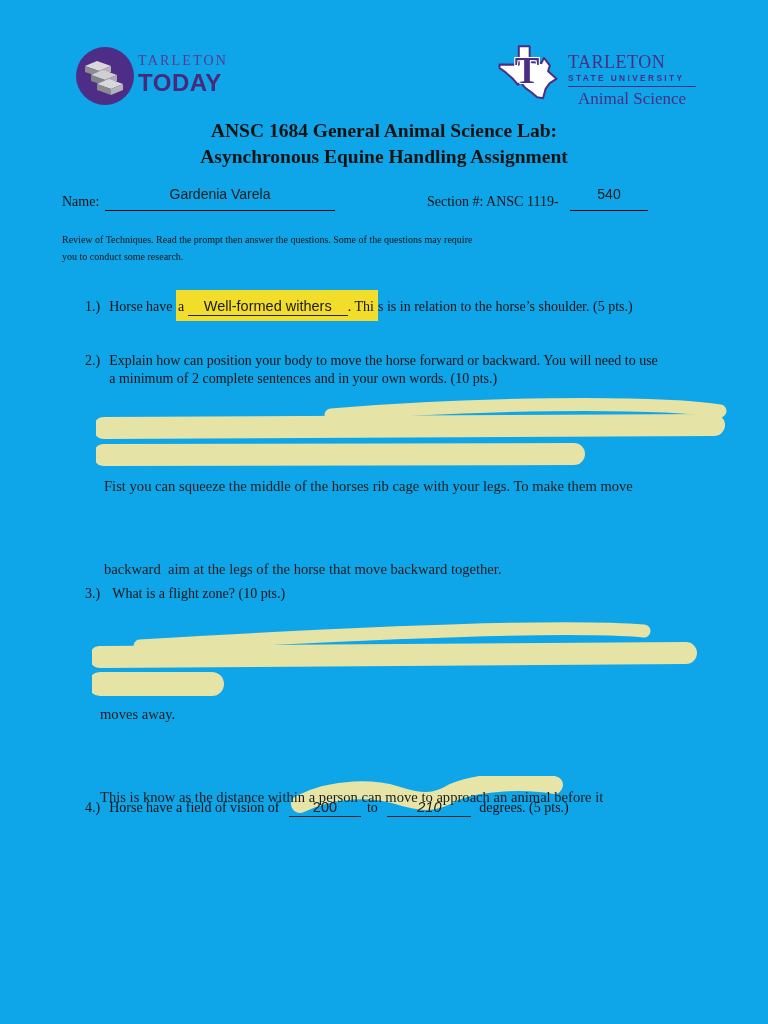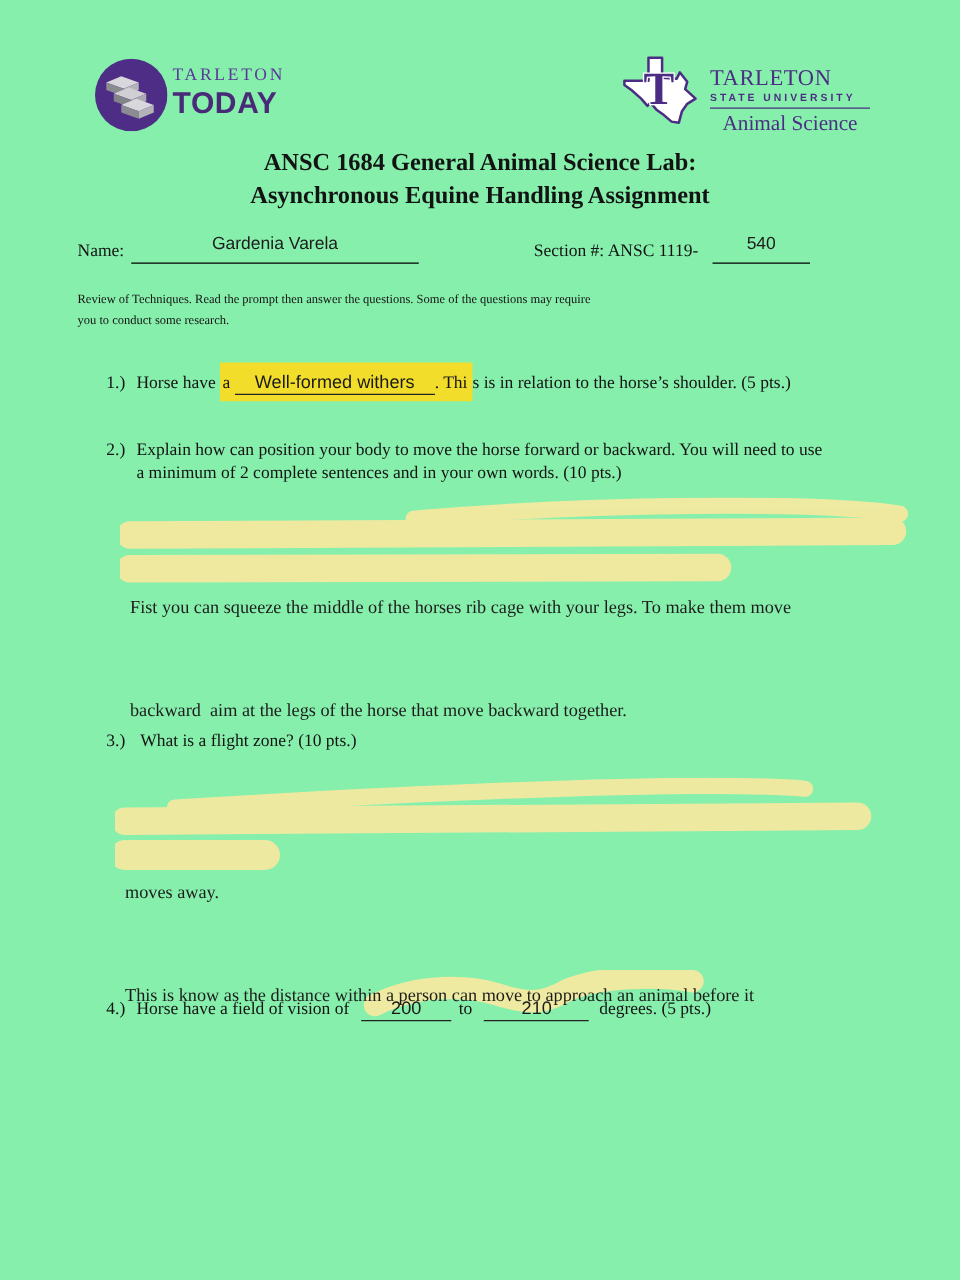"TARLETON" .page { background: #86efac -> #0ea5e9 }
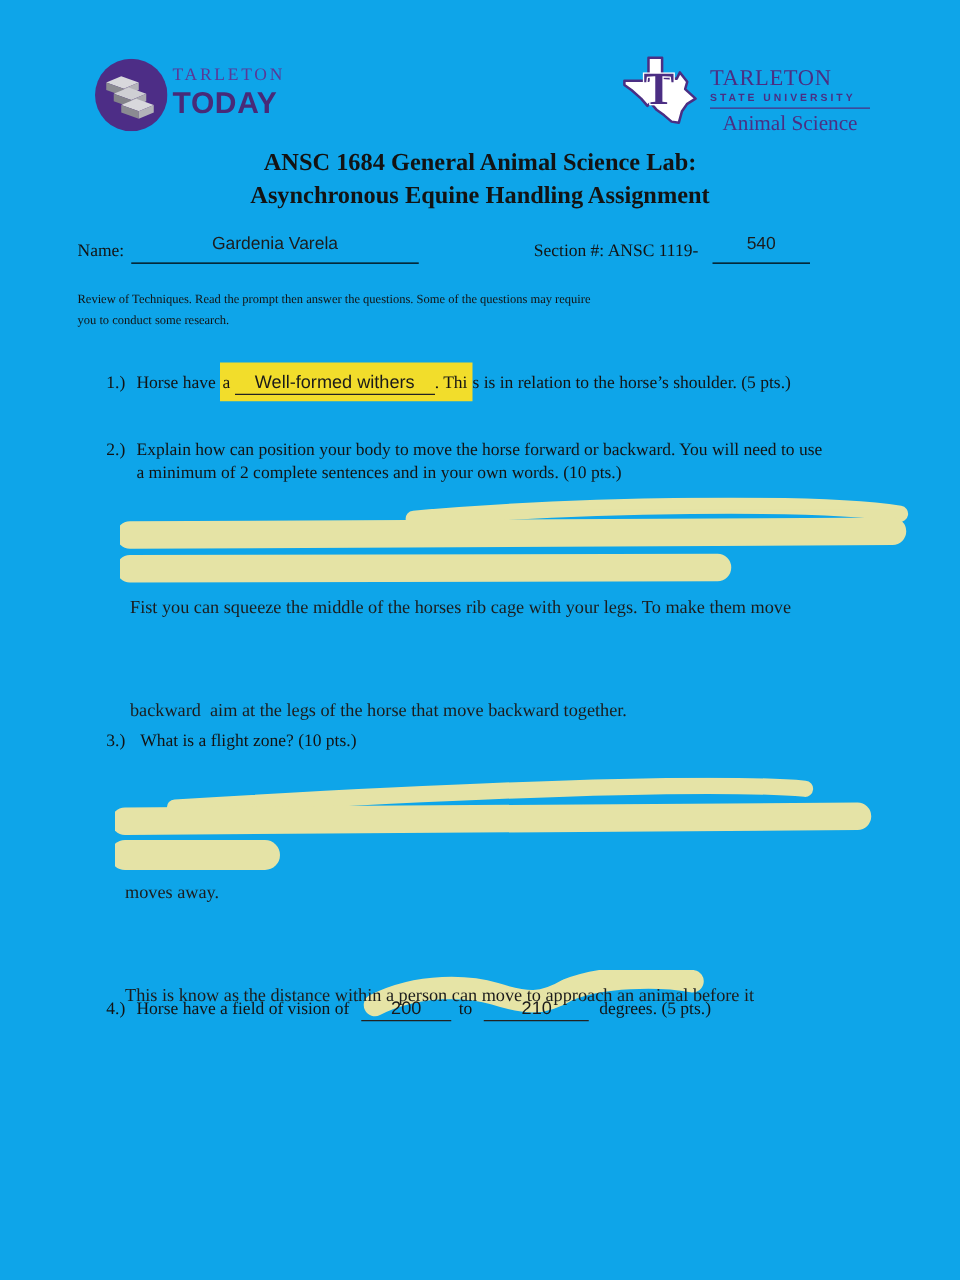"210" span.blank { font-style: none -> italic }
